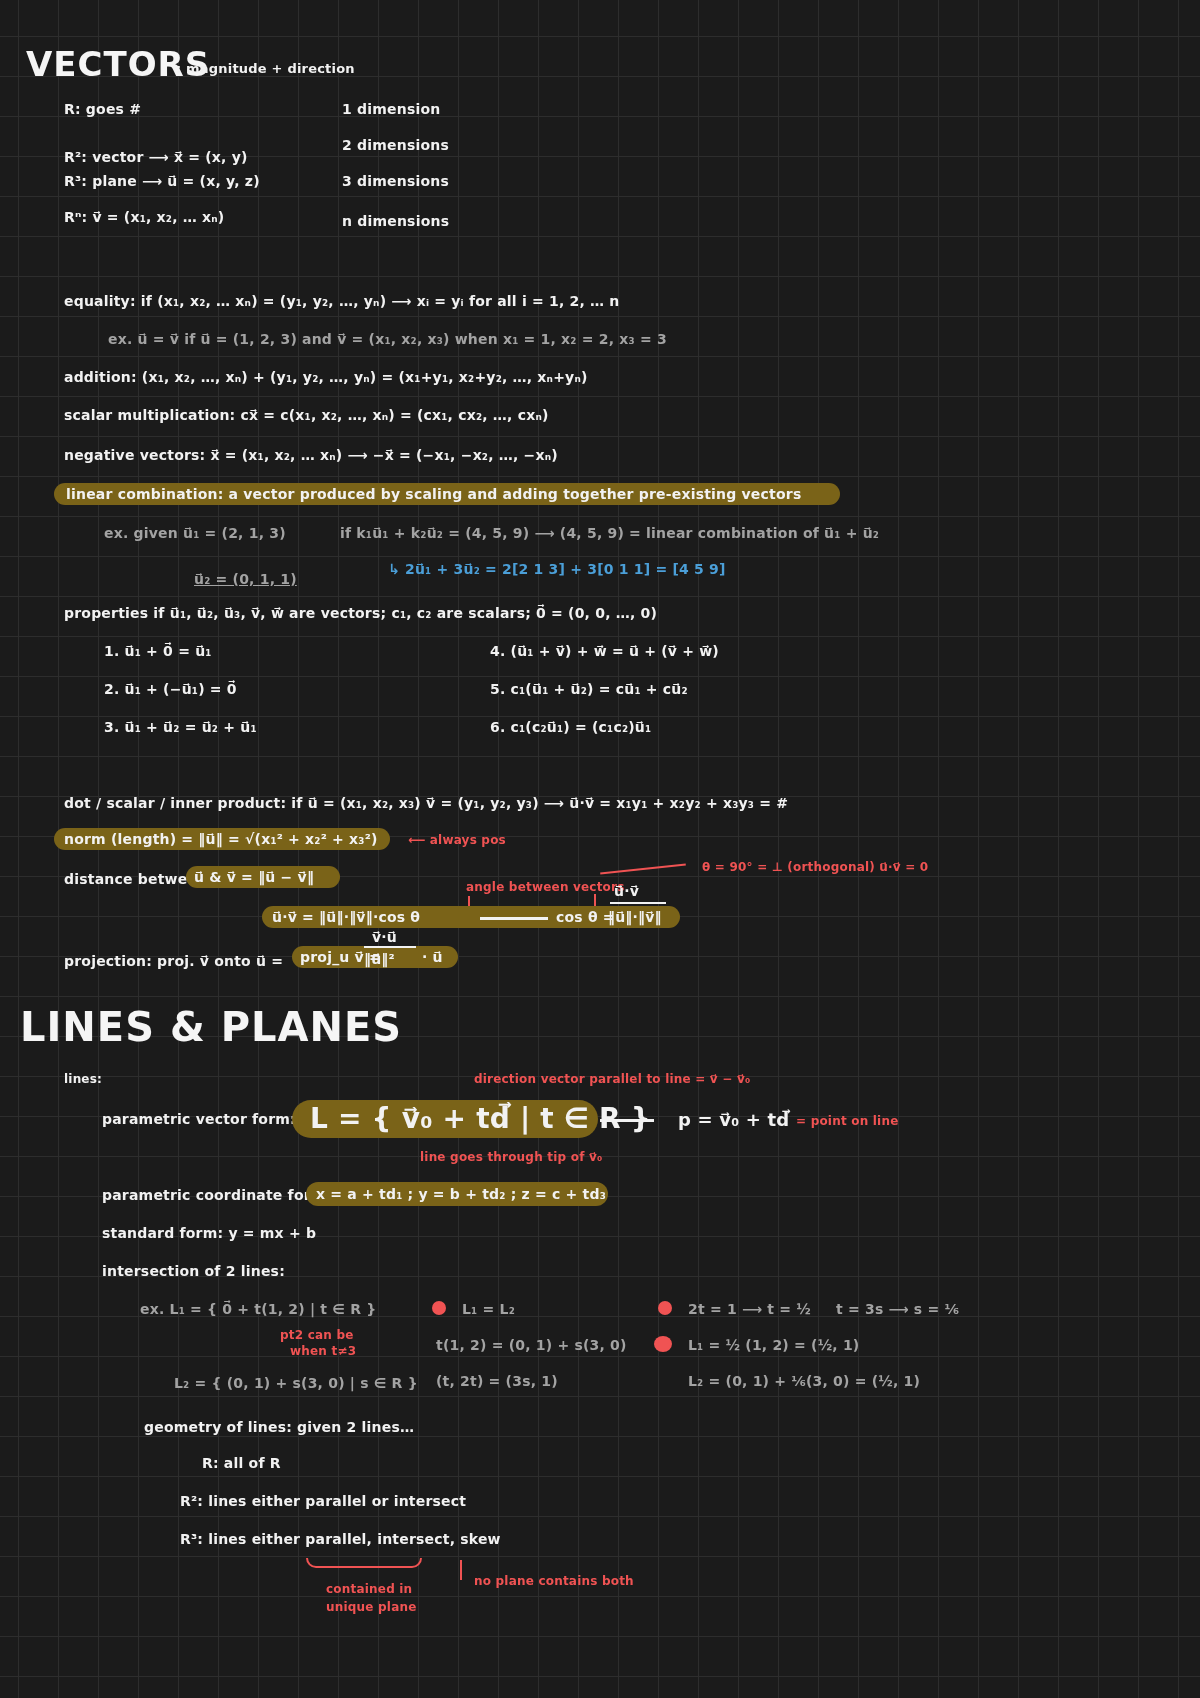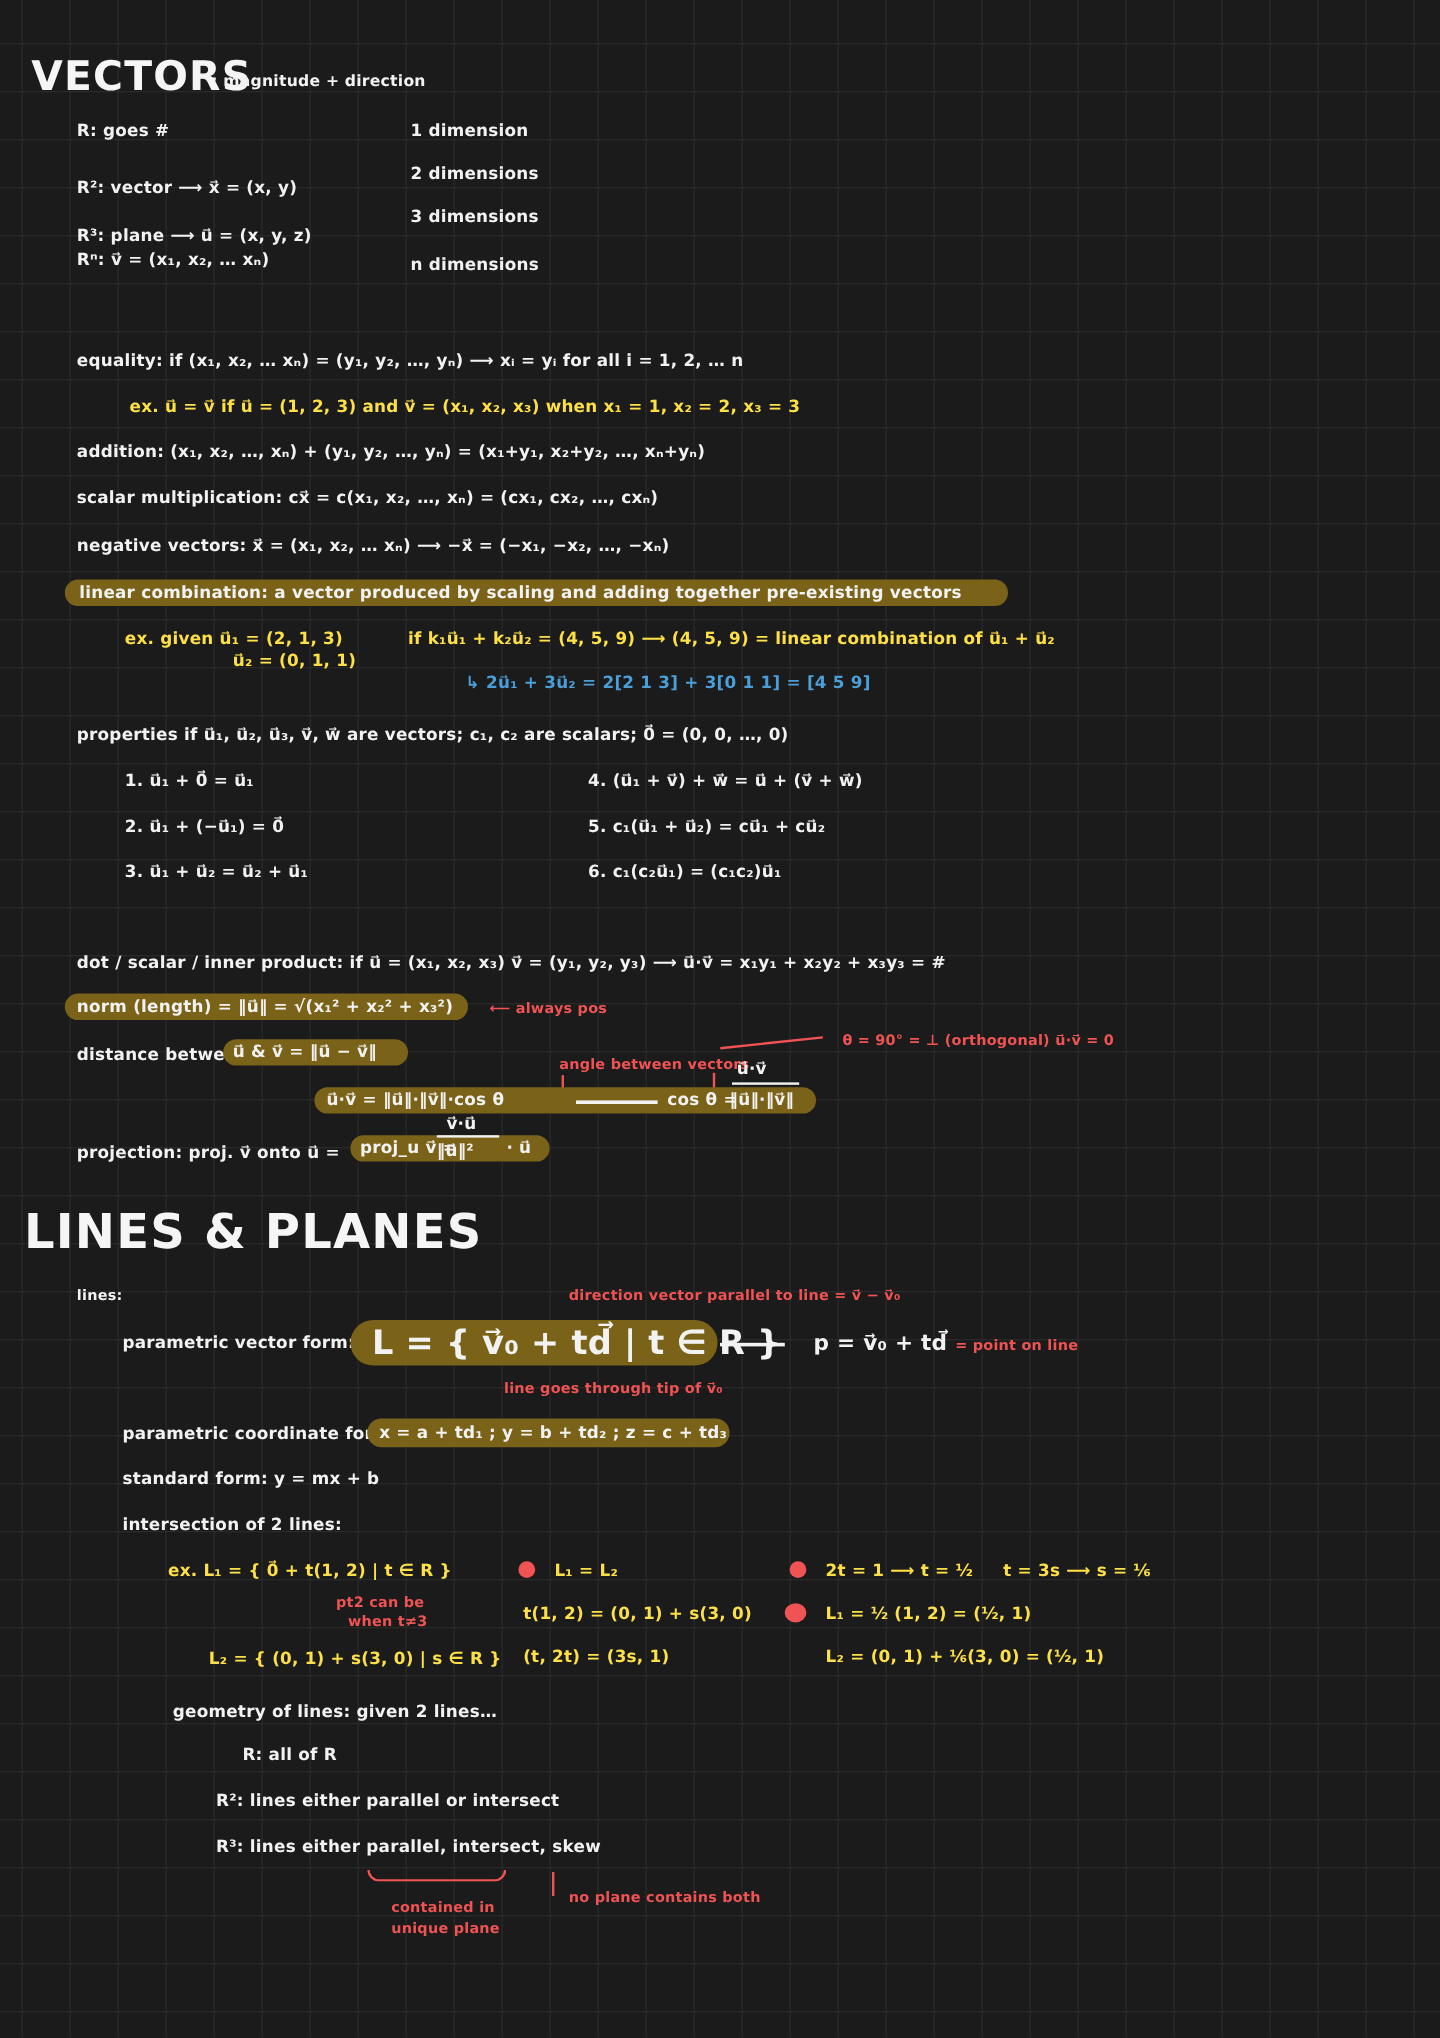"R³: plane ⟶ u⃗ =" div.t { margin-top: 16px -> none }
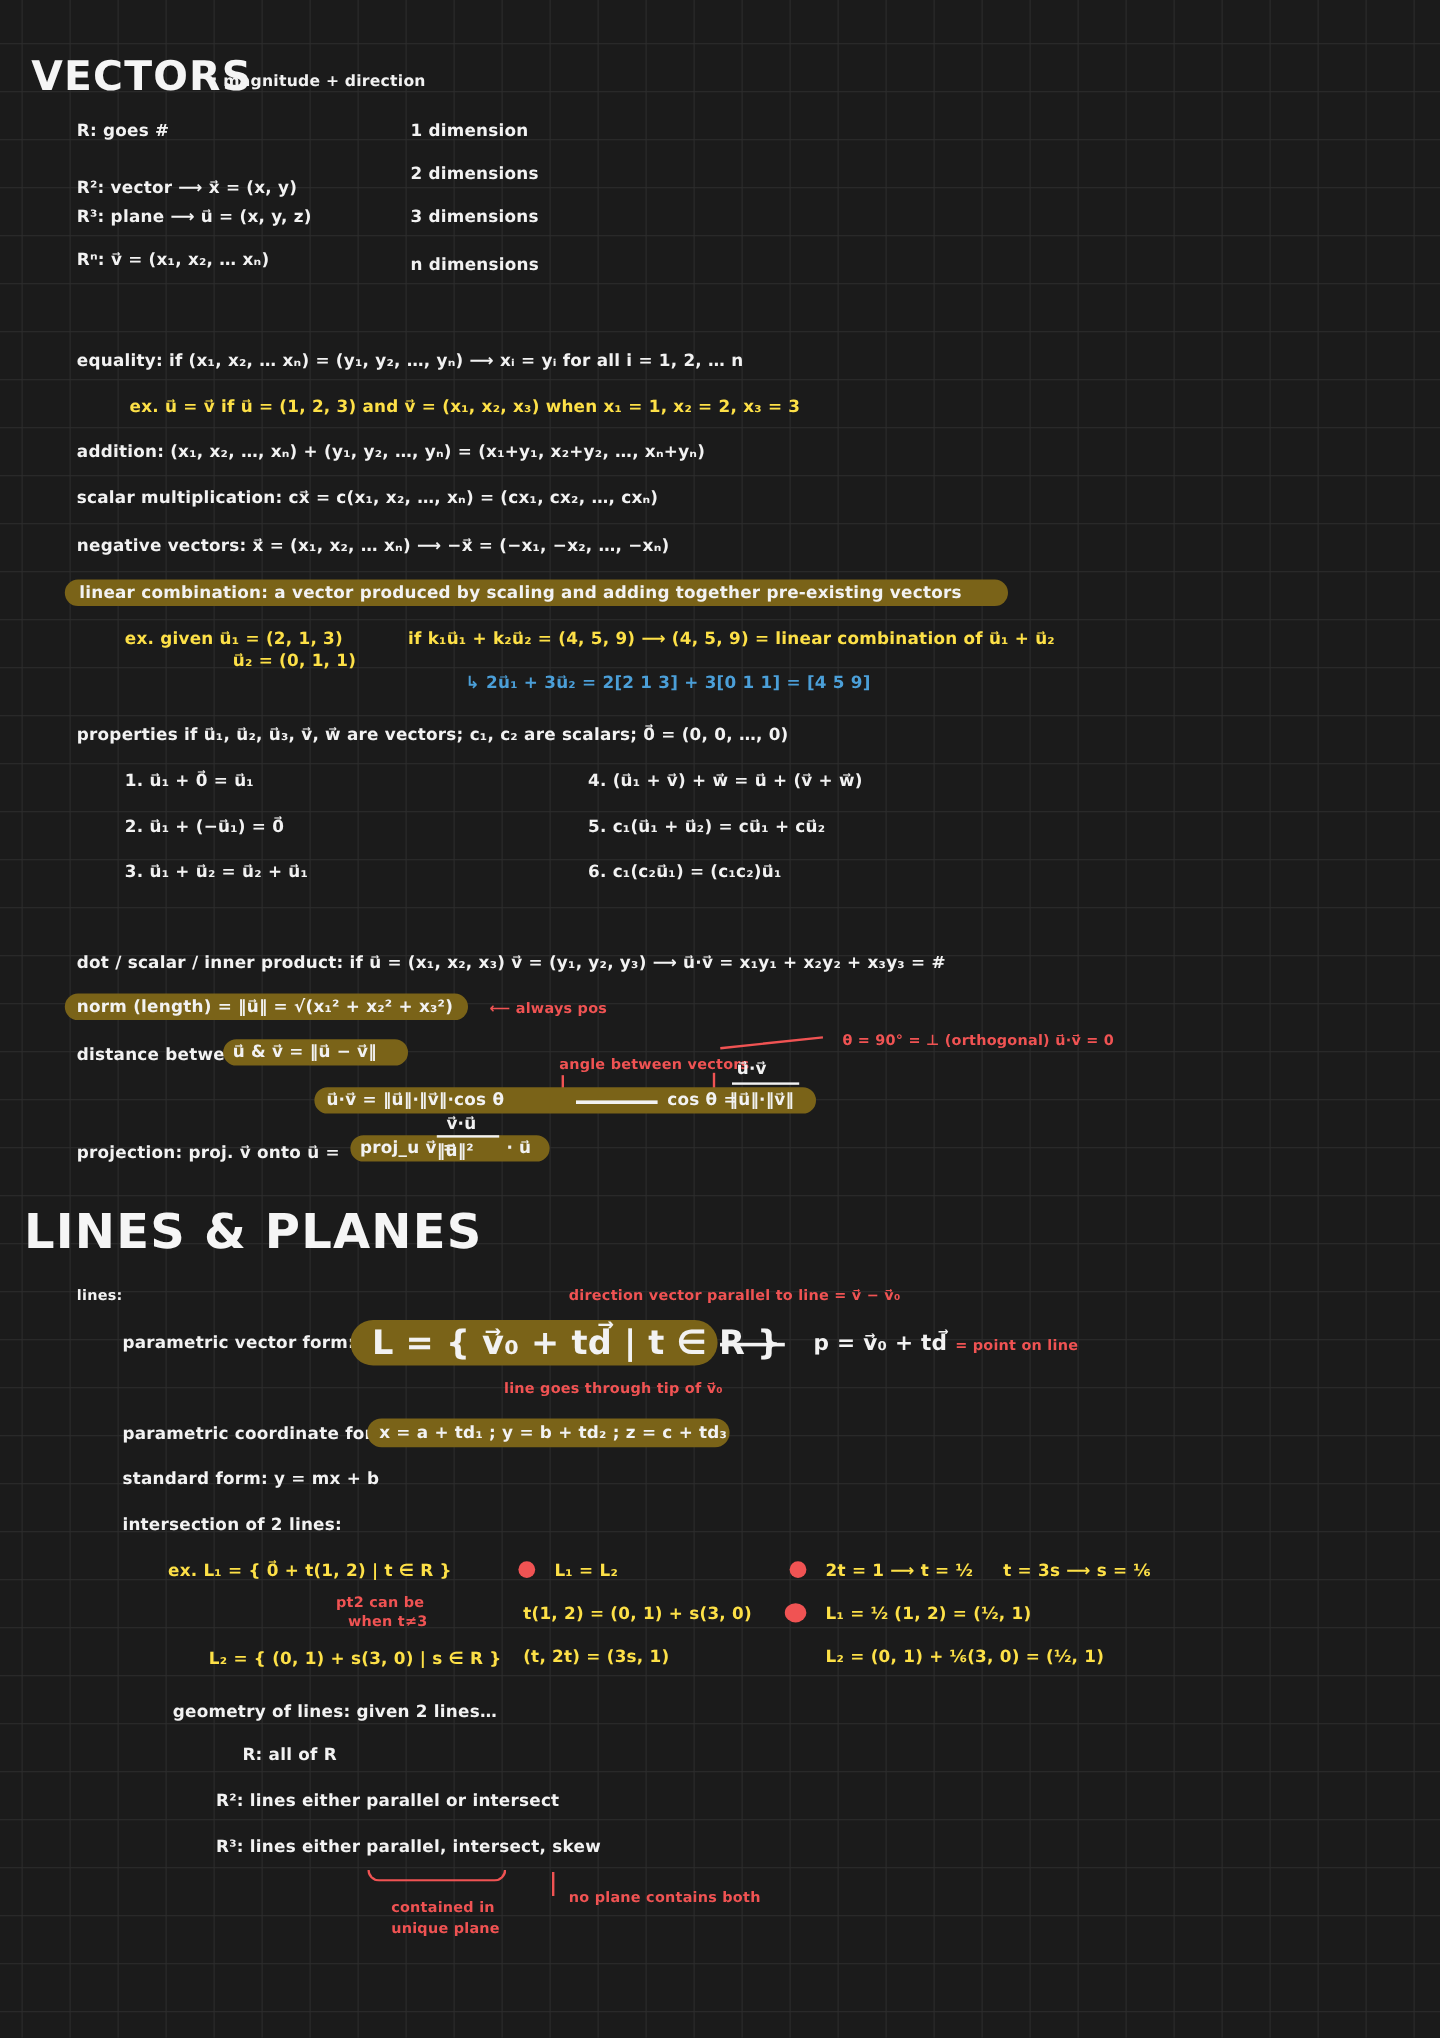"ex. u⃗ = v⃗ if" .g { color: #fde047 -> #a3a3a3 }
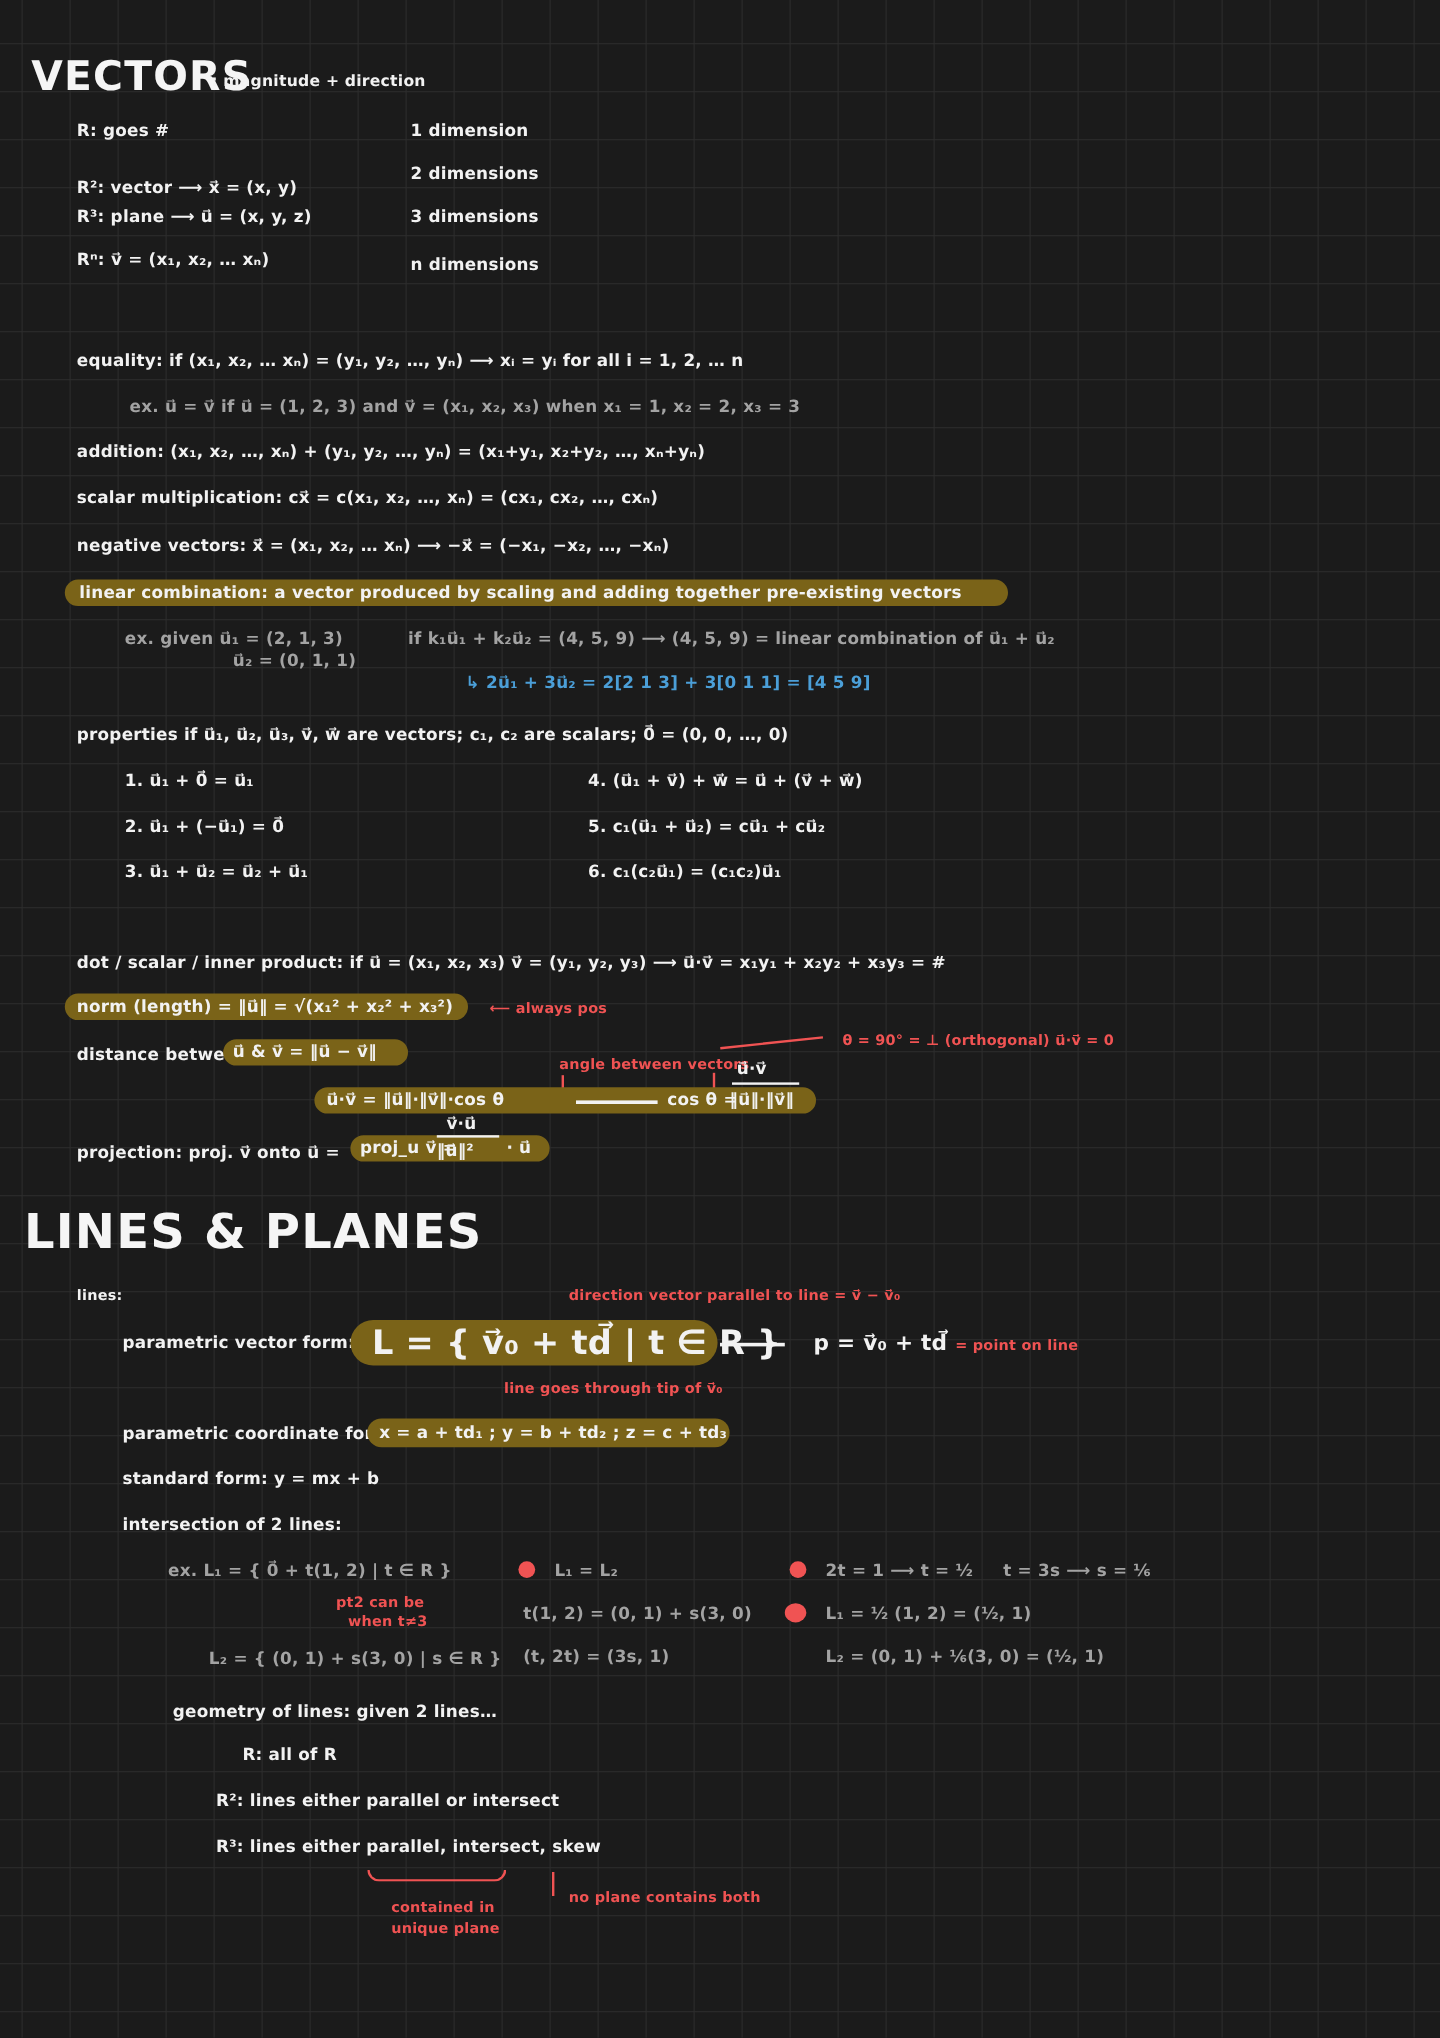"u⃗₂ = (0, 1, 1)" div.t { text-decoration: none -> underline; top: 542px -> 570px }
